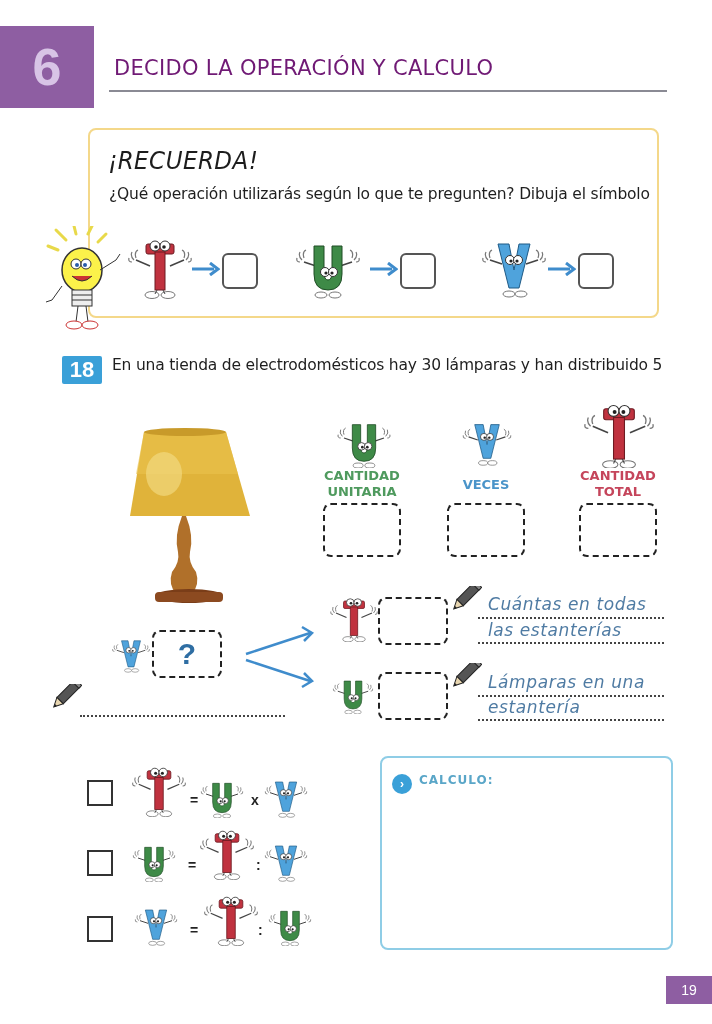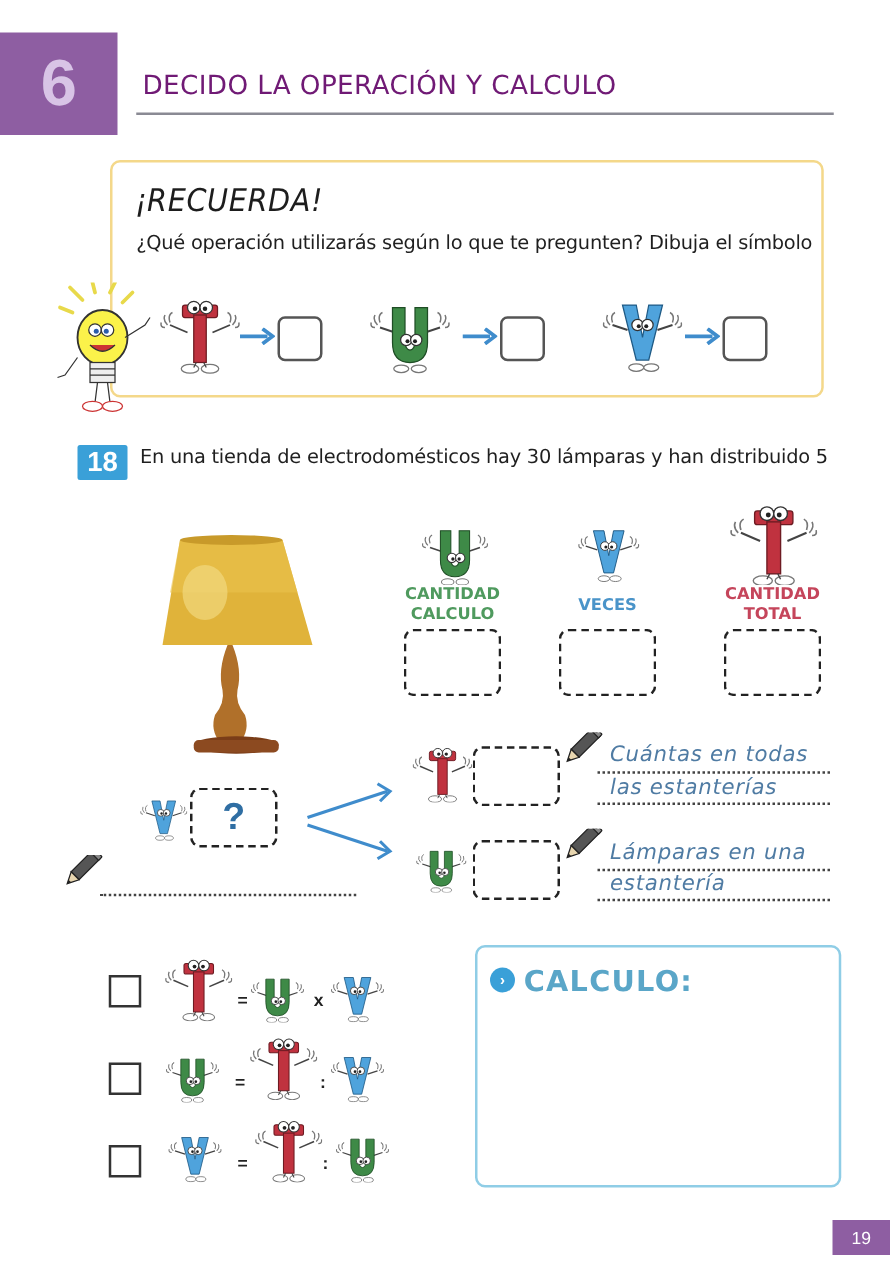"CALCULO" div { text: CALCULO -> UNITARIA }
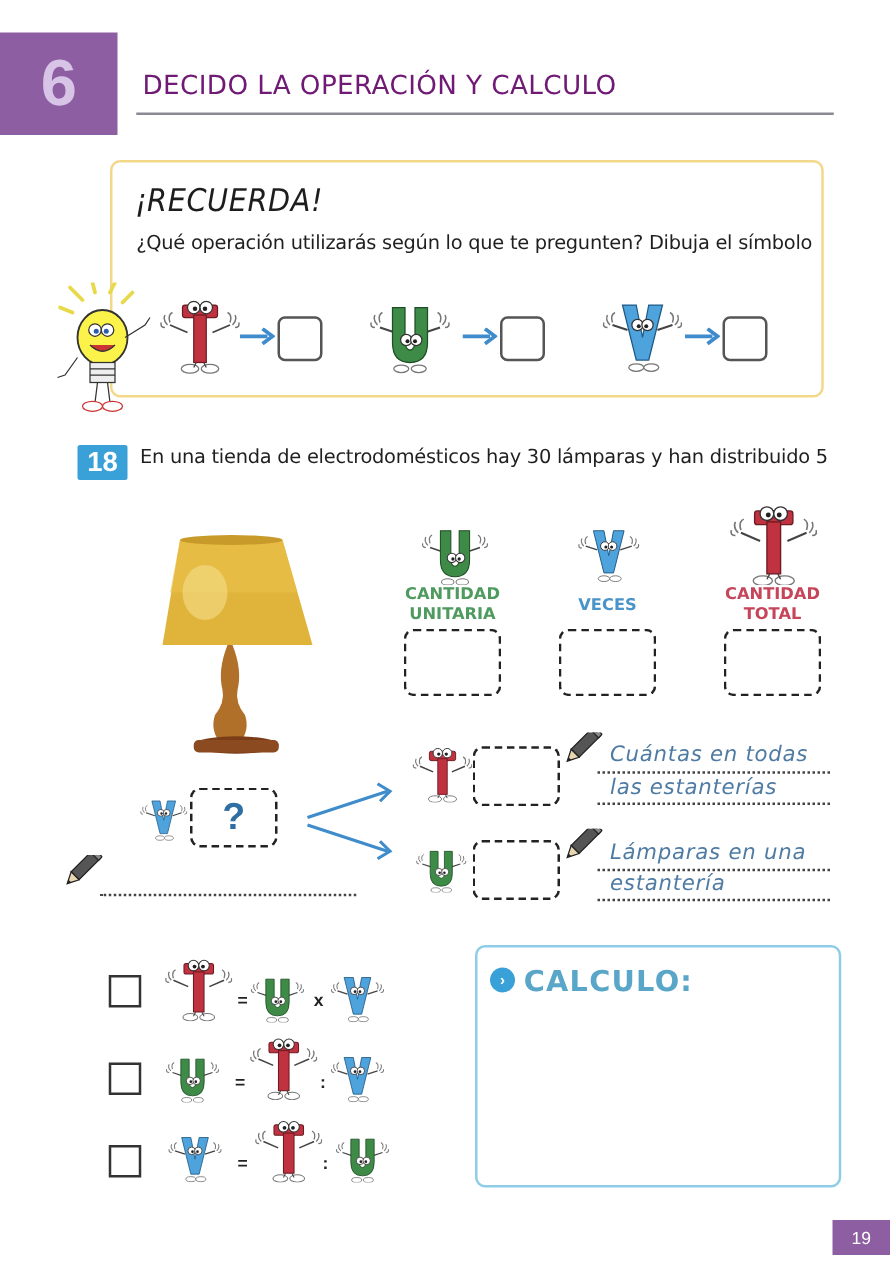"CALCULO:" .calculo-label { font-size: 23px -> 12px }
